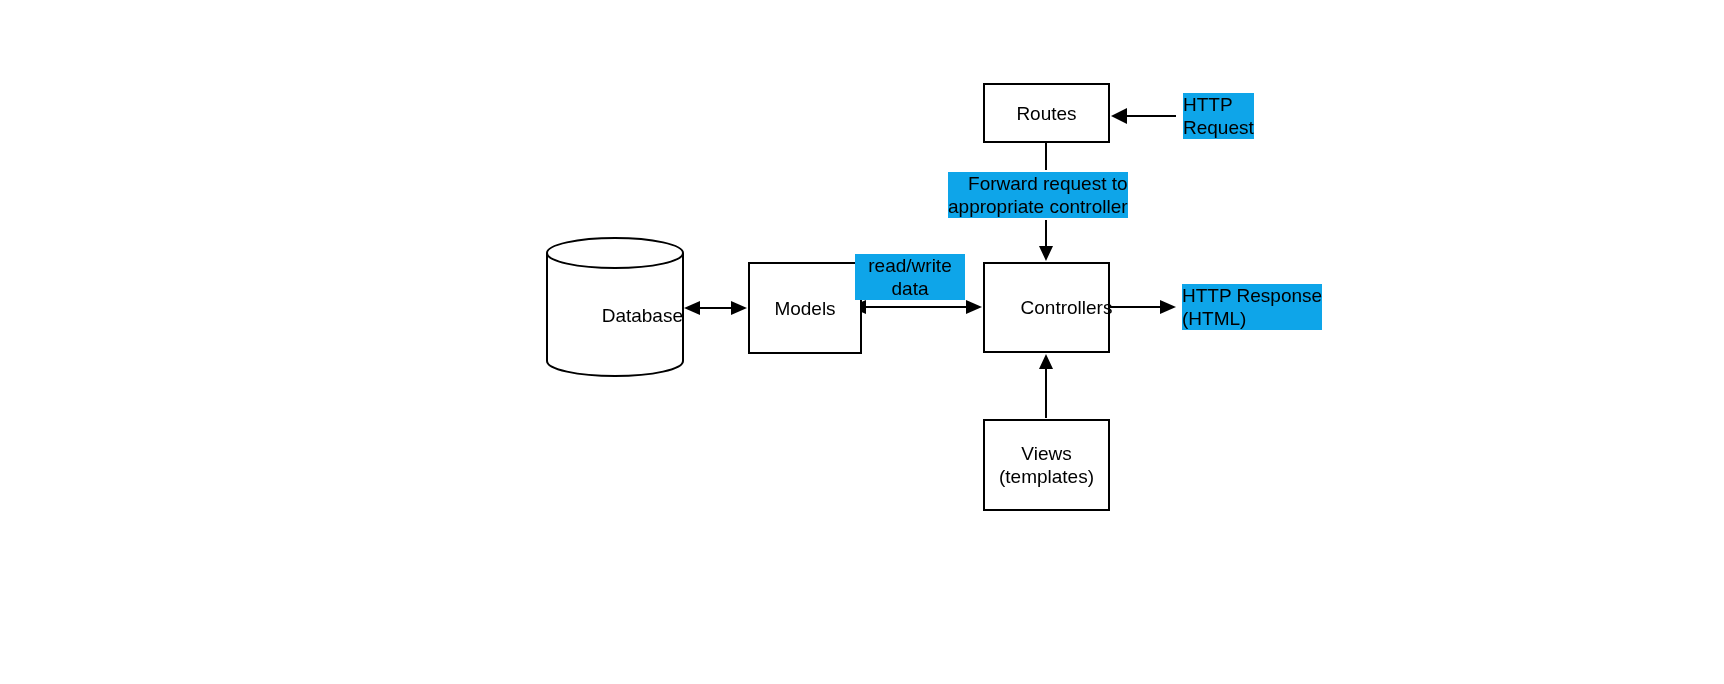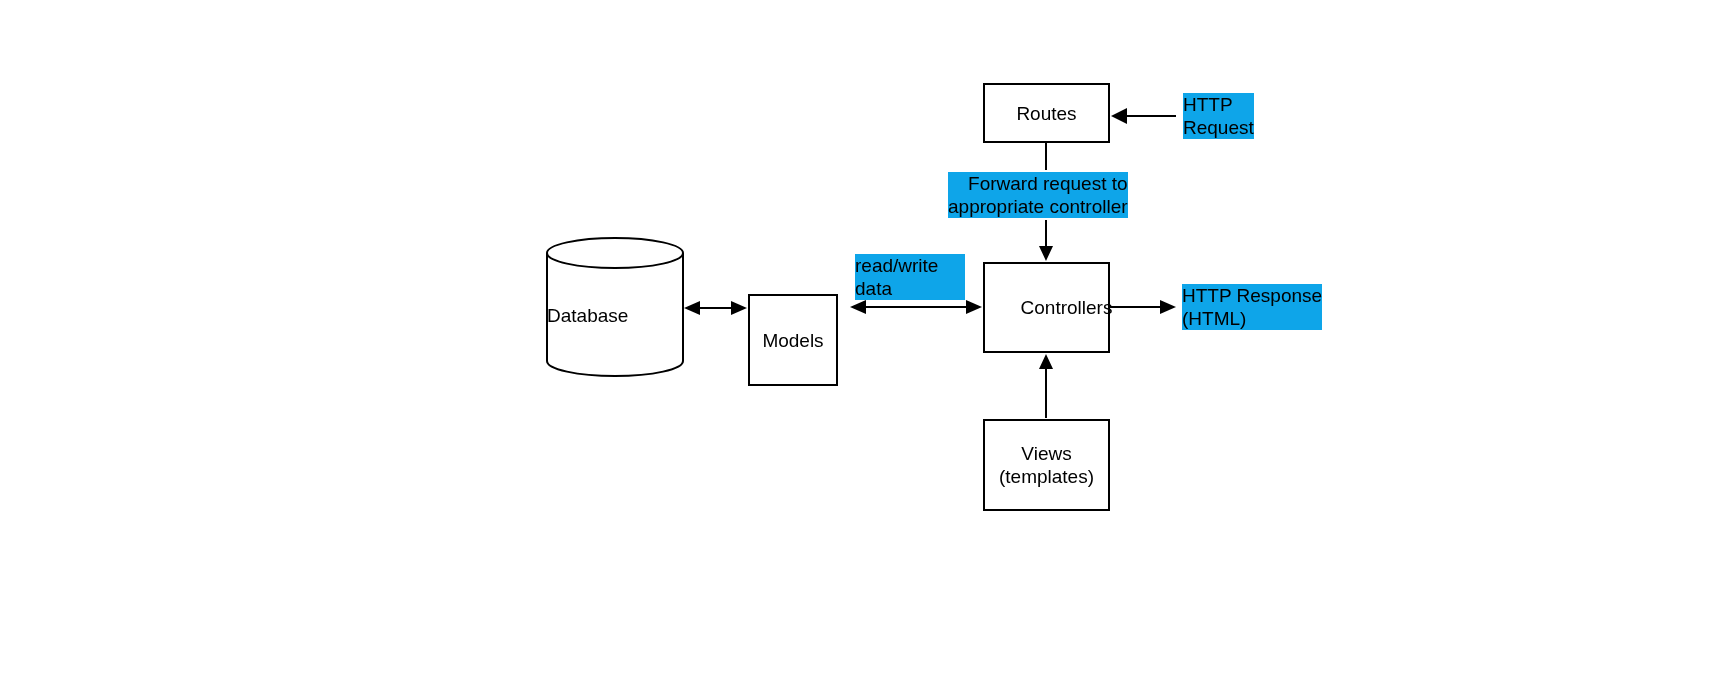"read/write" .label-read-write { text-align: left -> center }
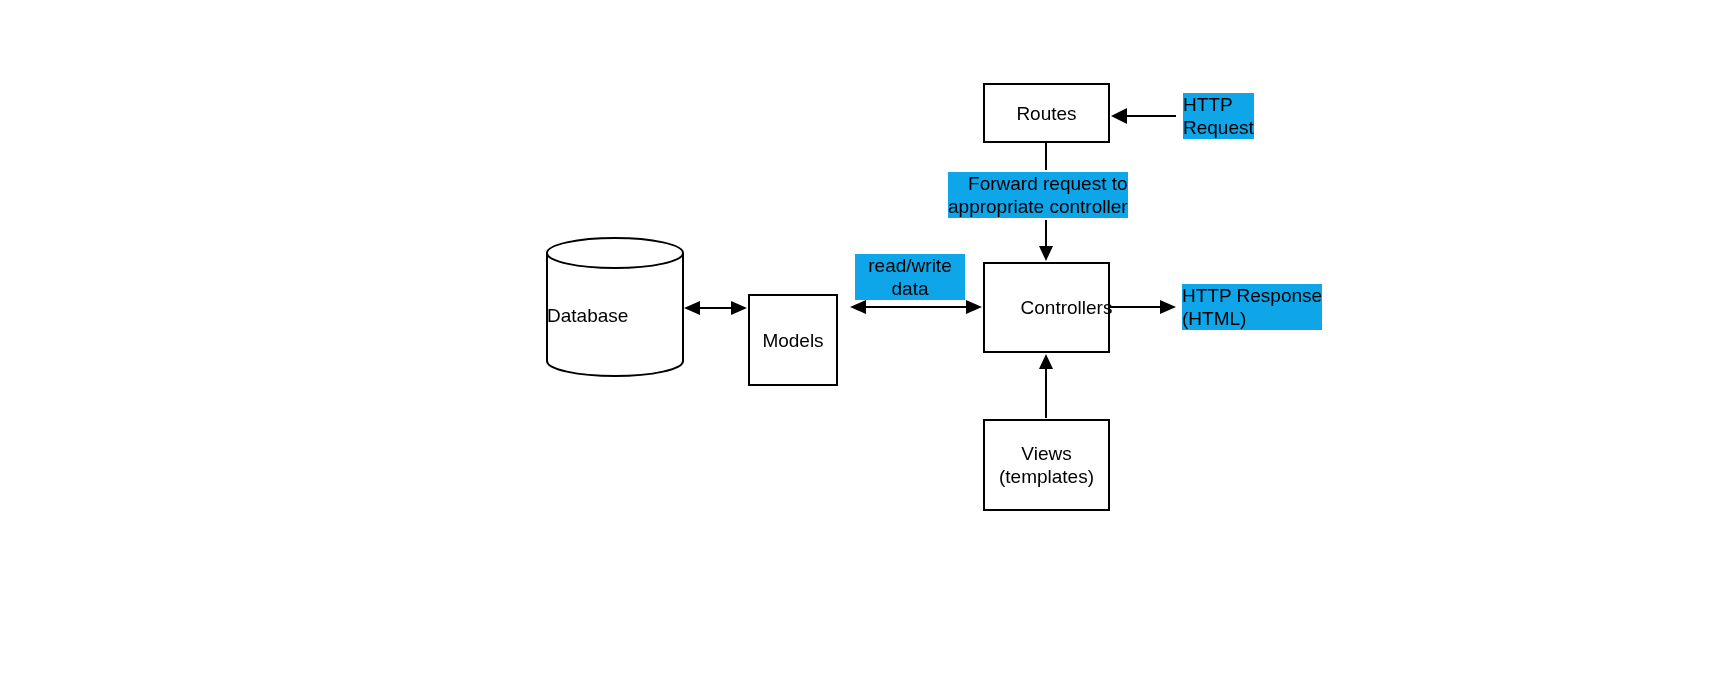"Database" .db-label { text-align: left -> right }
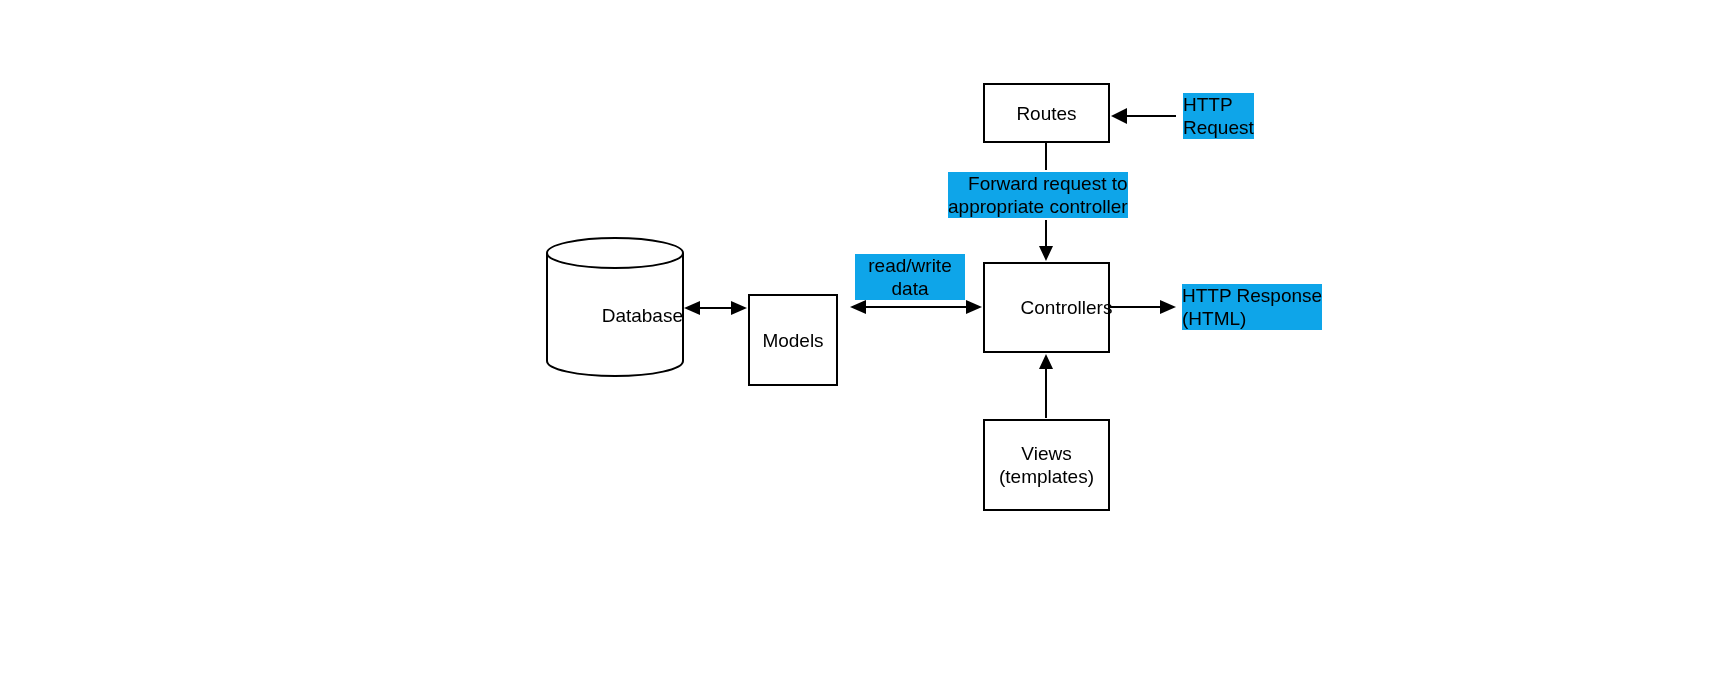"Models" .node-models { margin-top: 32px -> none; width: 90px -> 114px }
